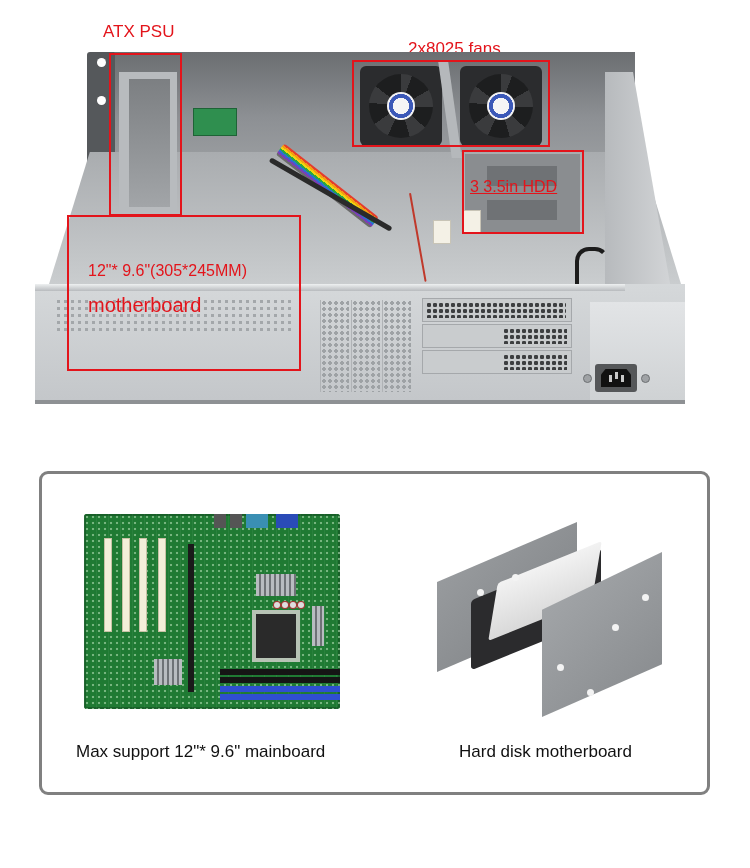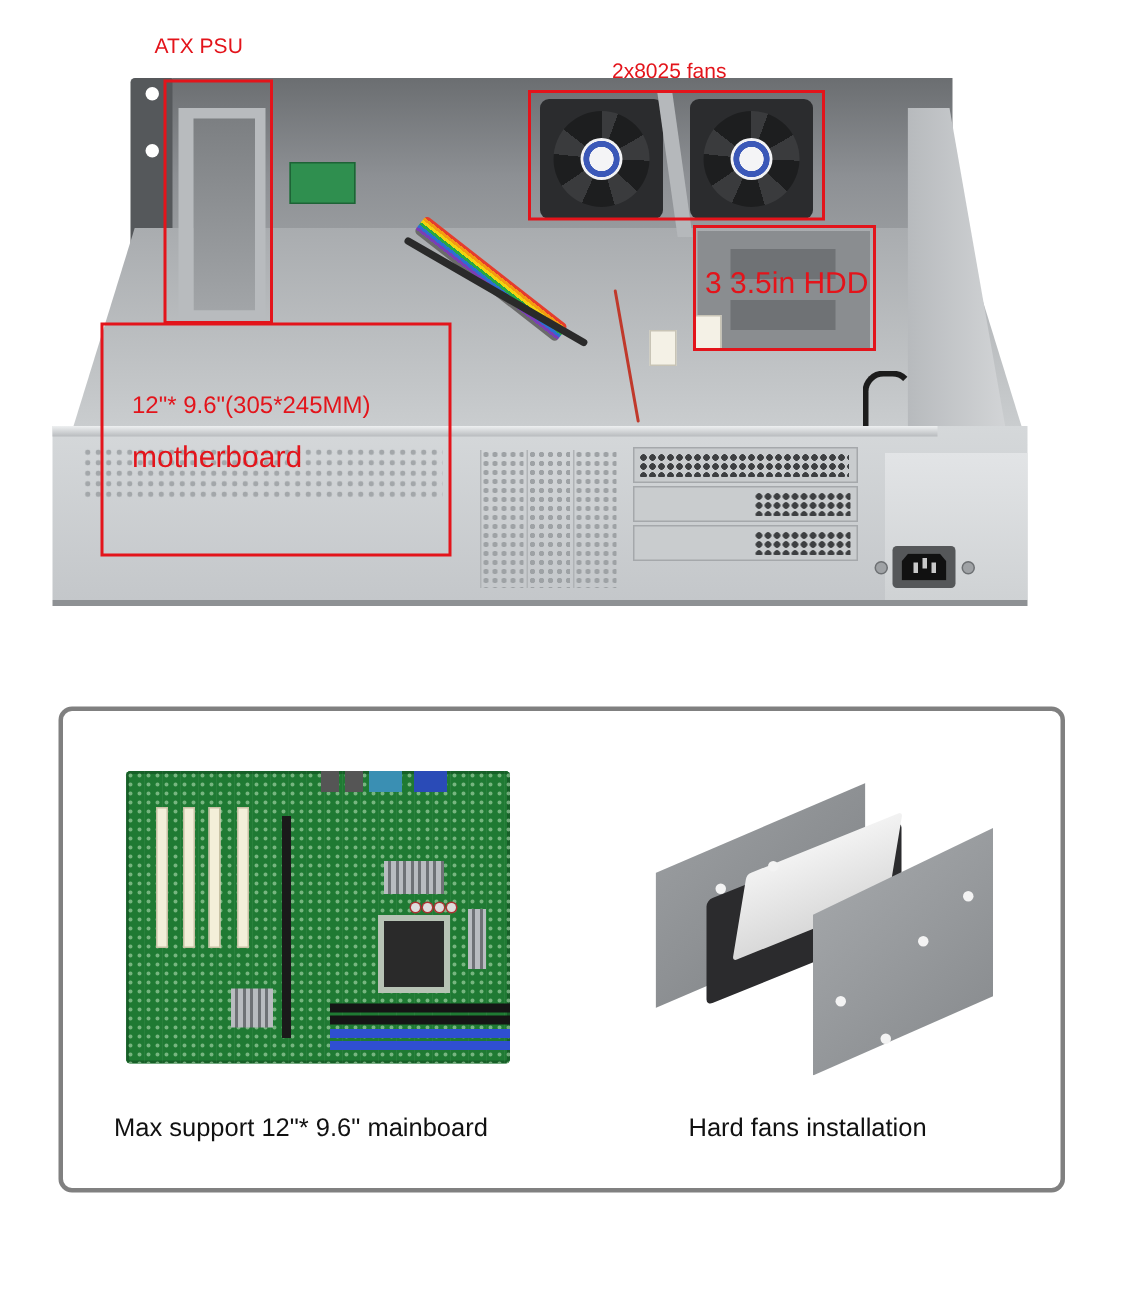"ATX PSU" .label-red { font-size: 14px -> 17px }
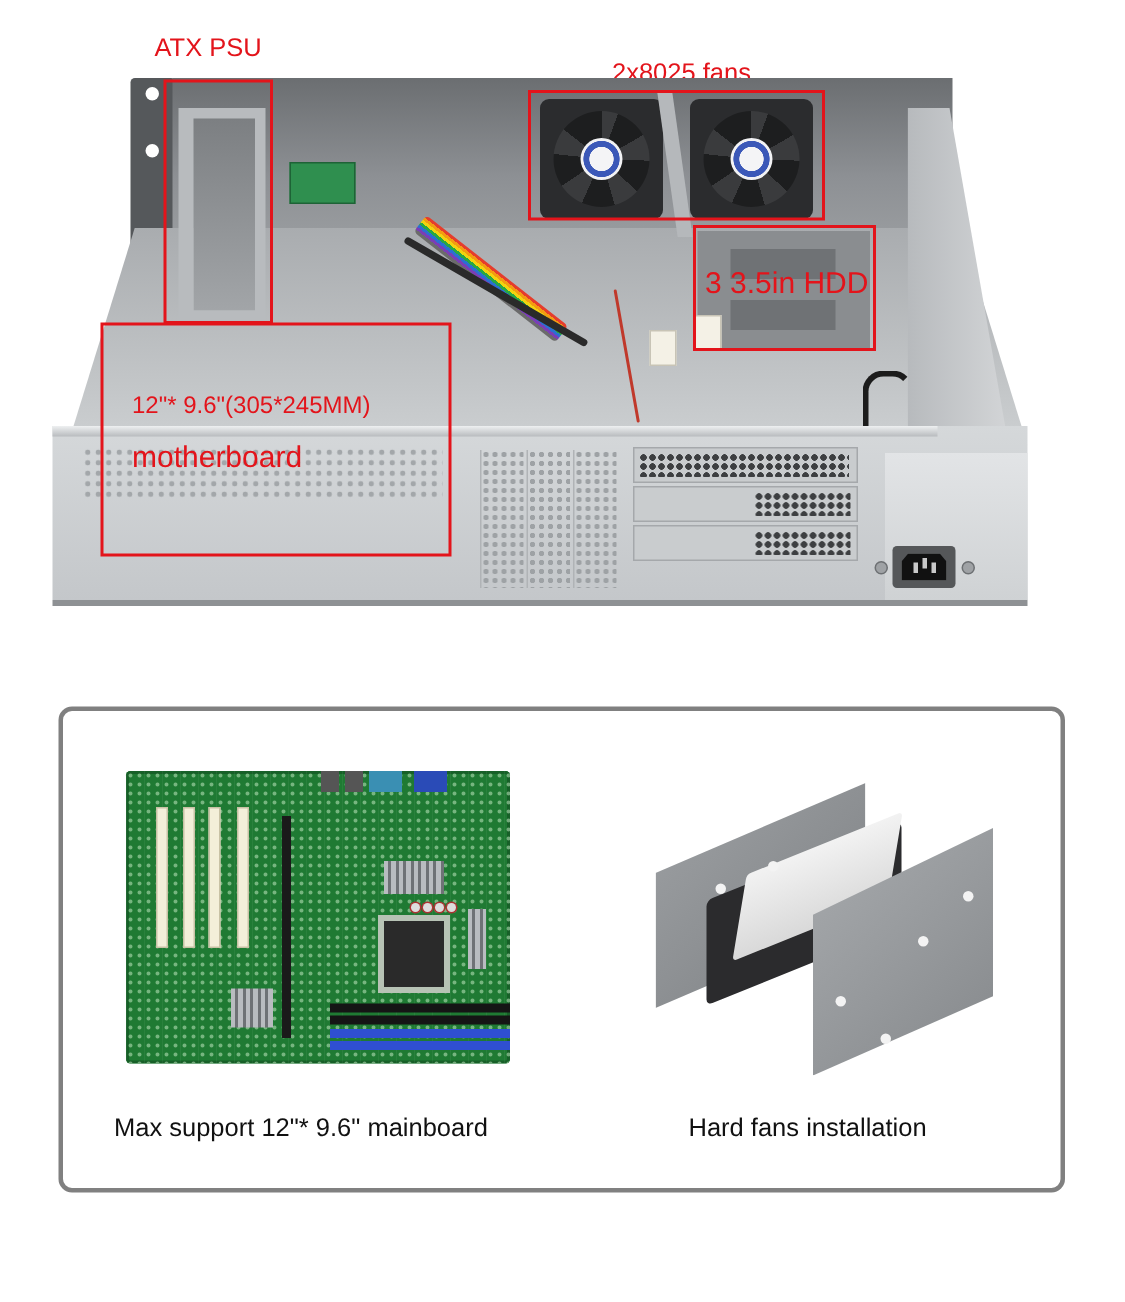"3 3.5in HDD" span.label-red { font-size: 20px -> 16px; text-decoration: none -> underline }
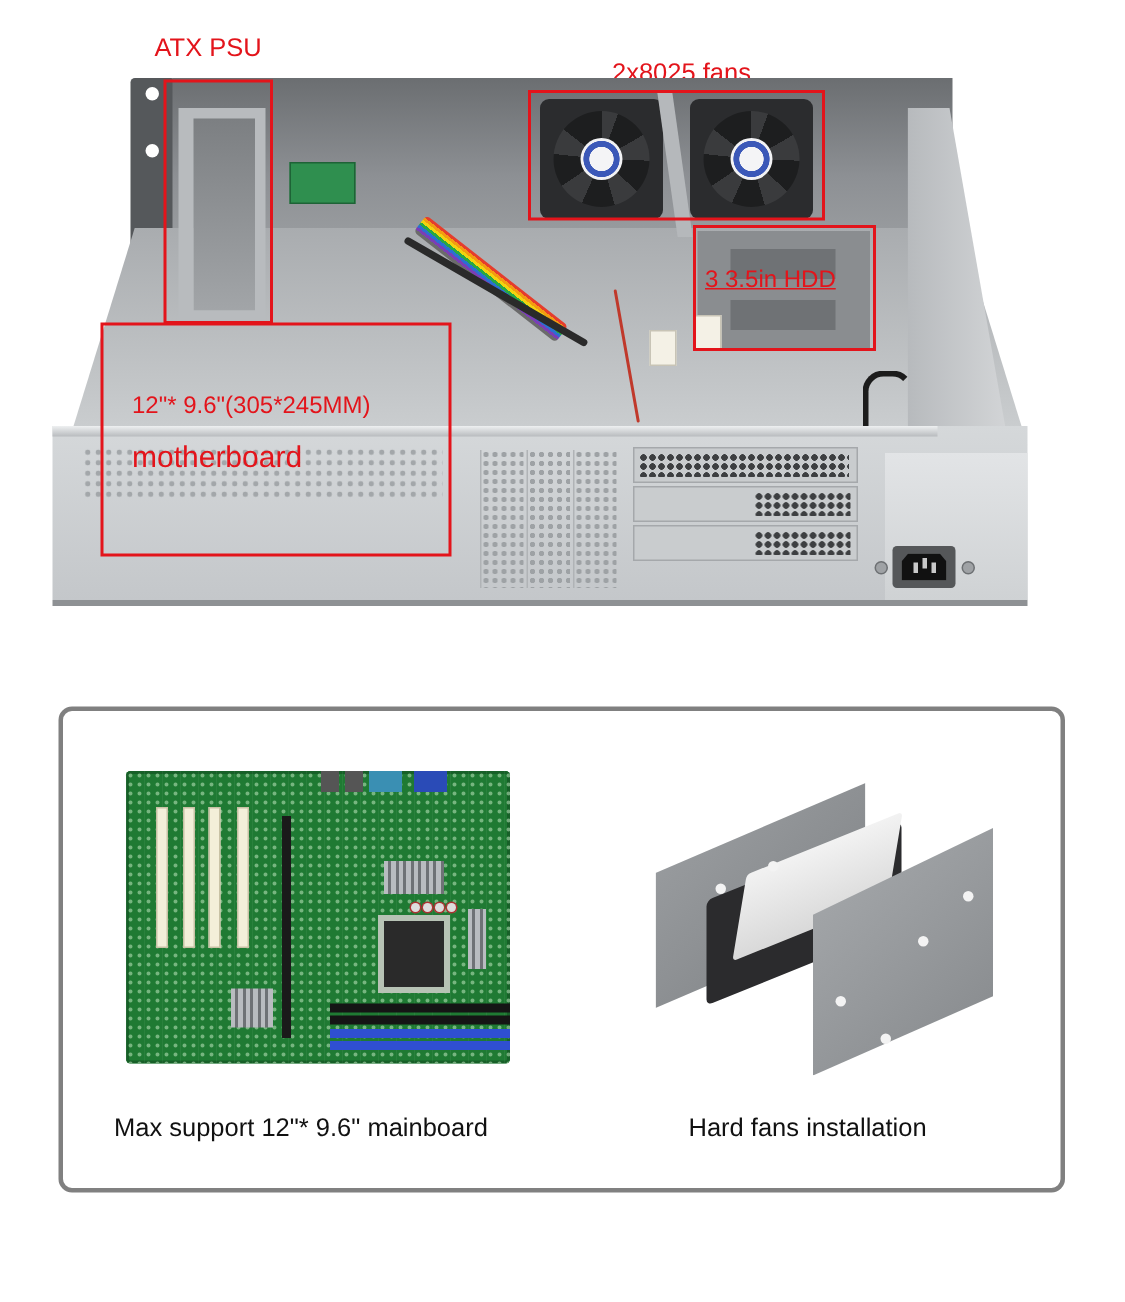"Hard fans installation" span.caption { text: fans installation -> disk motherboard }
